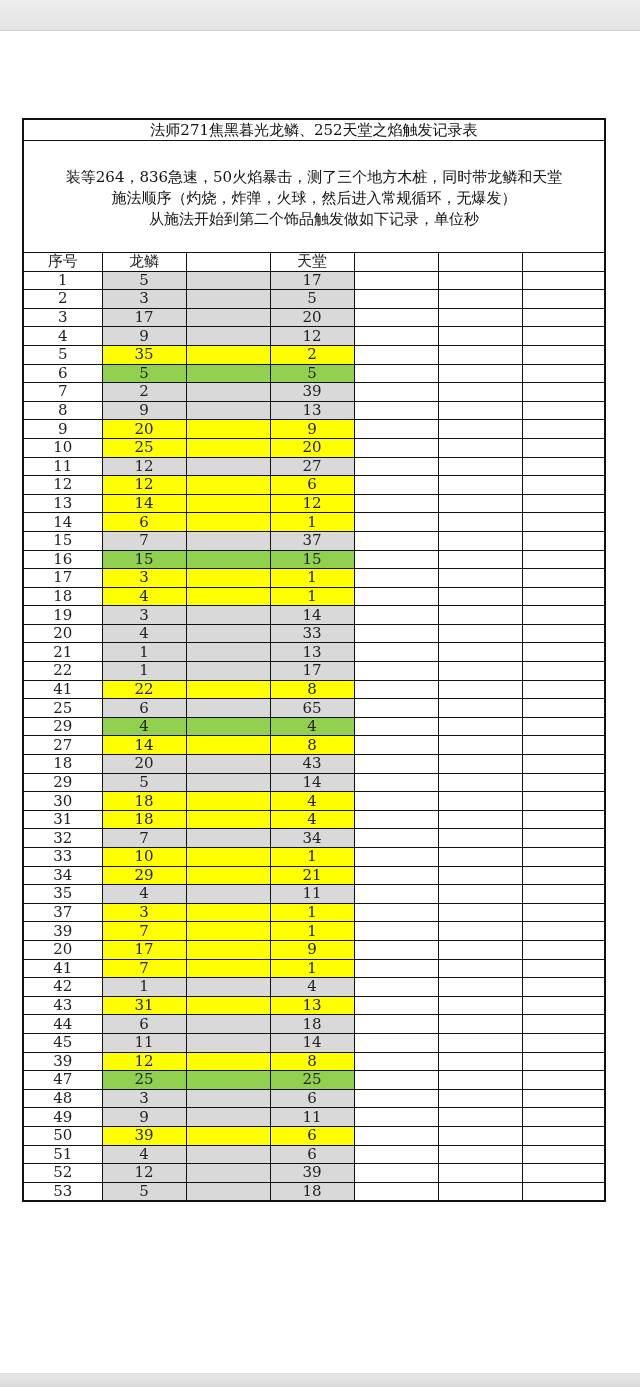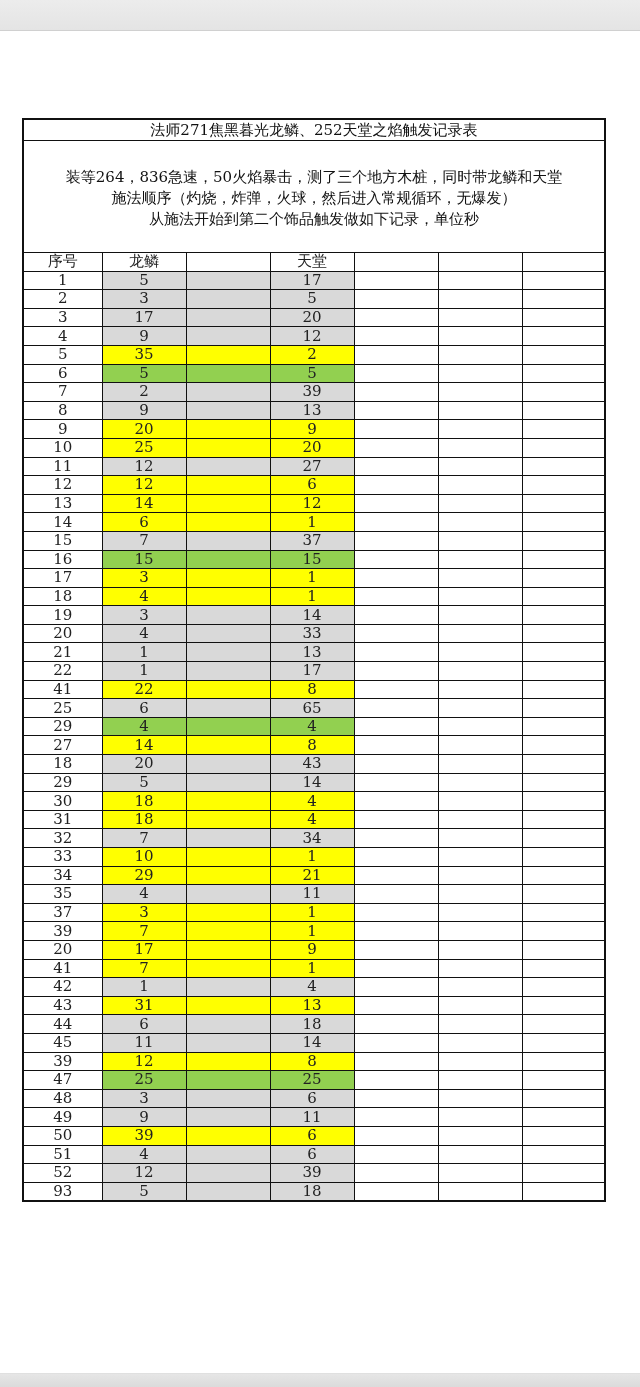"93" td { text: 93 -> 53 }
